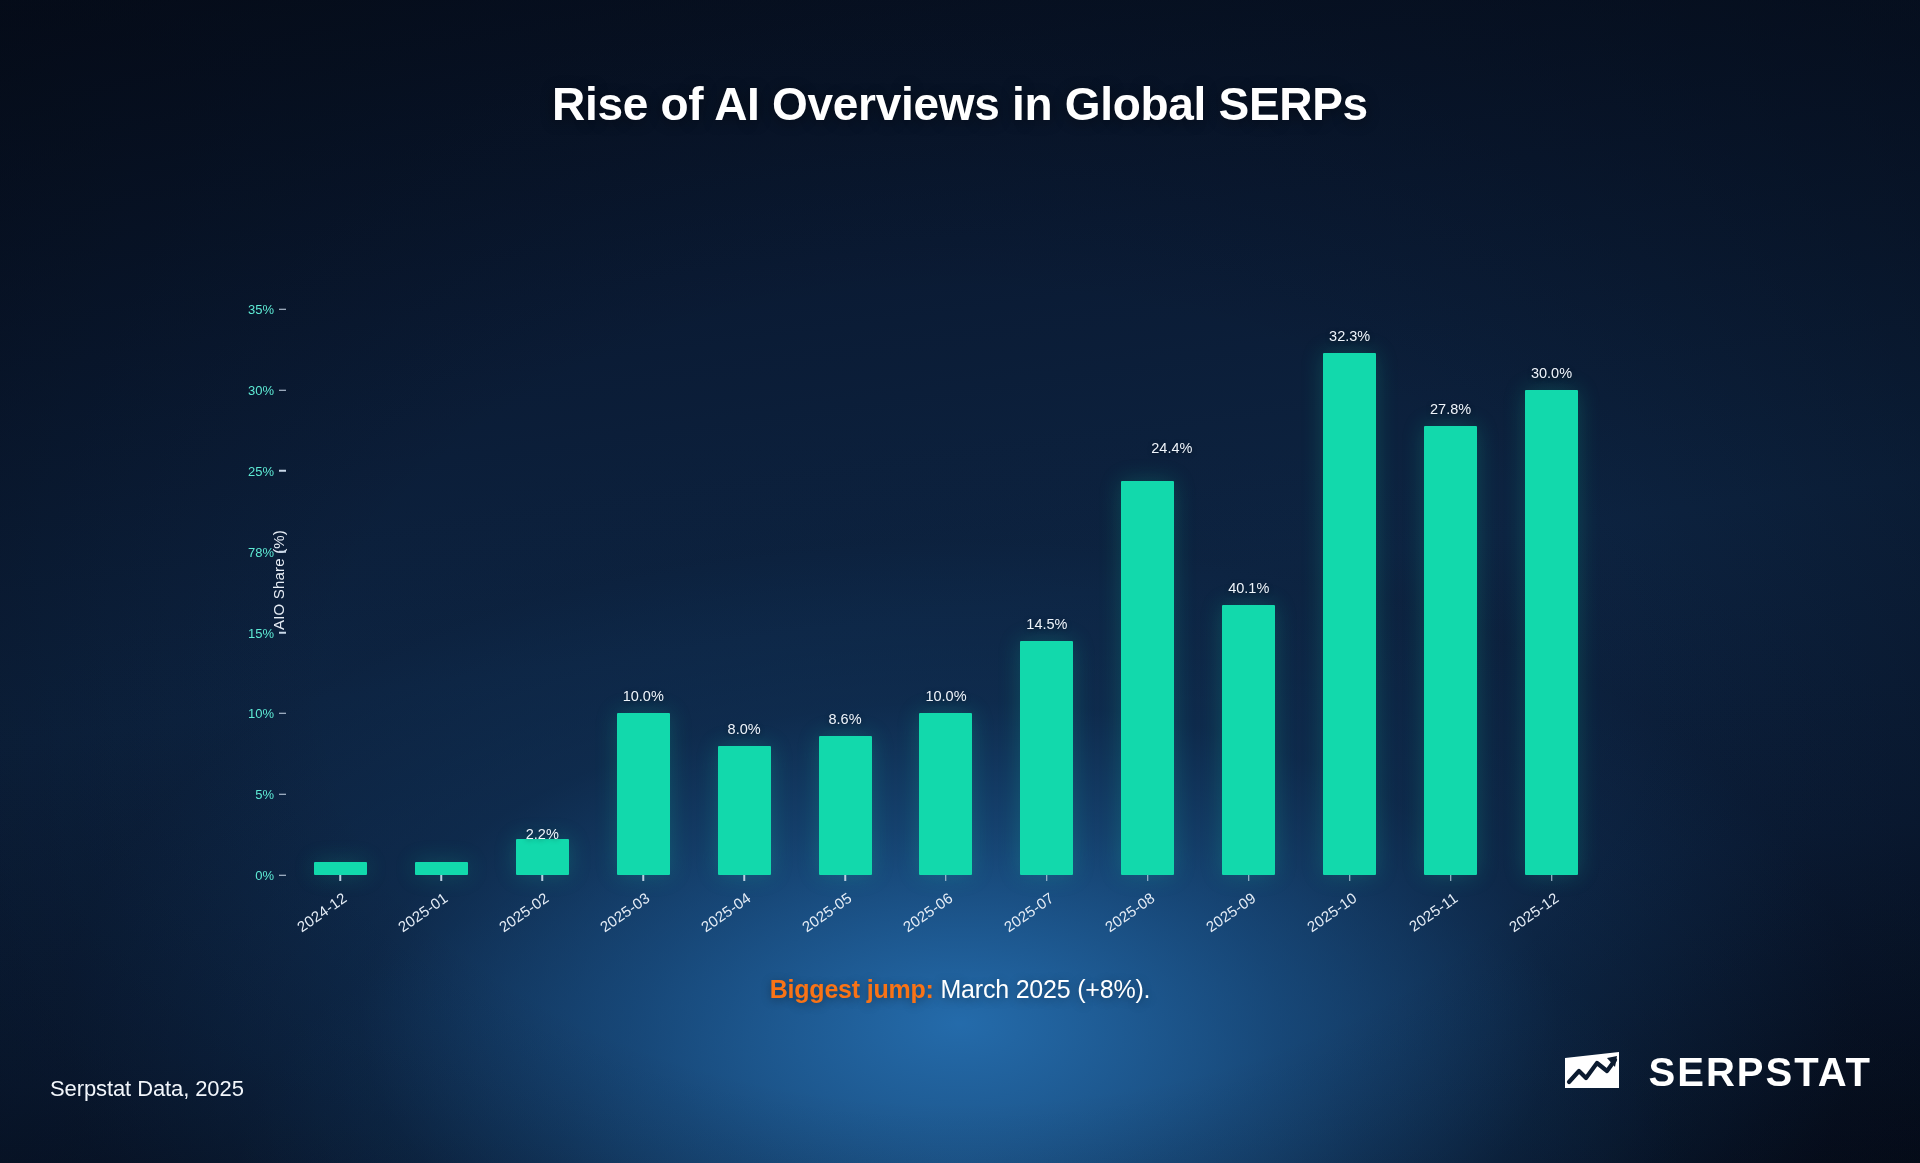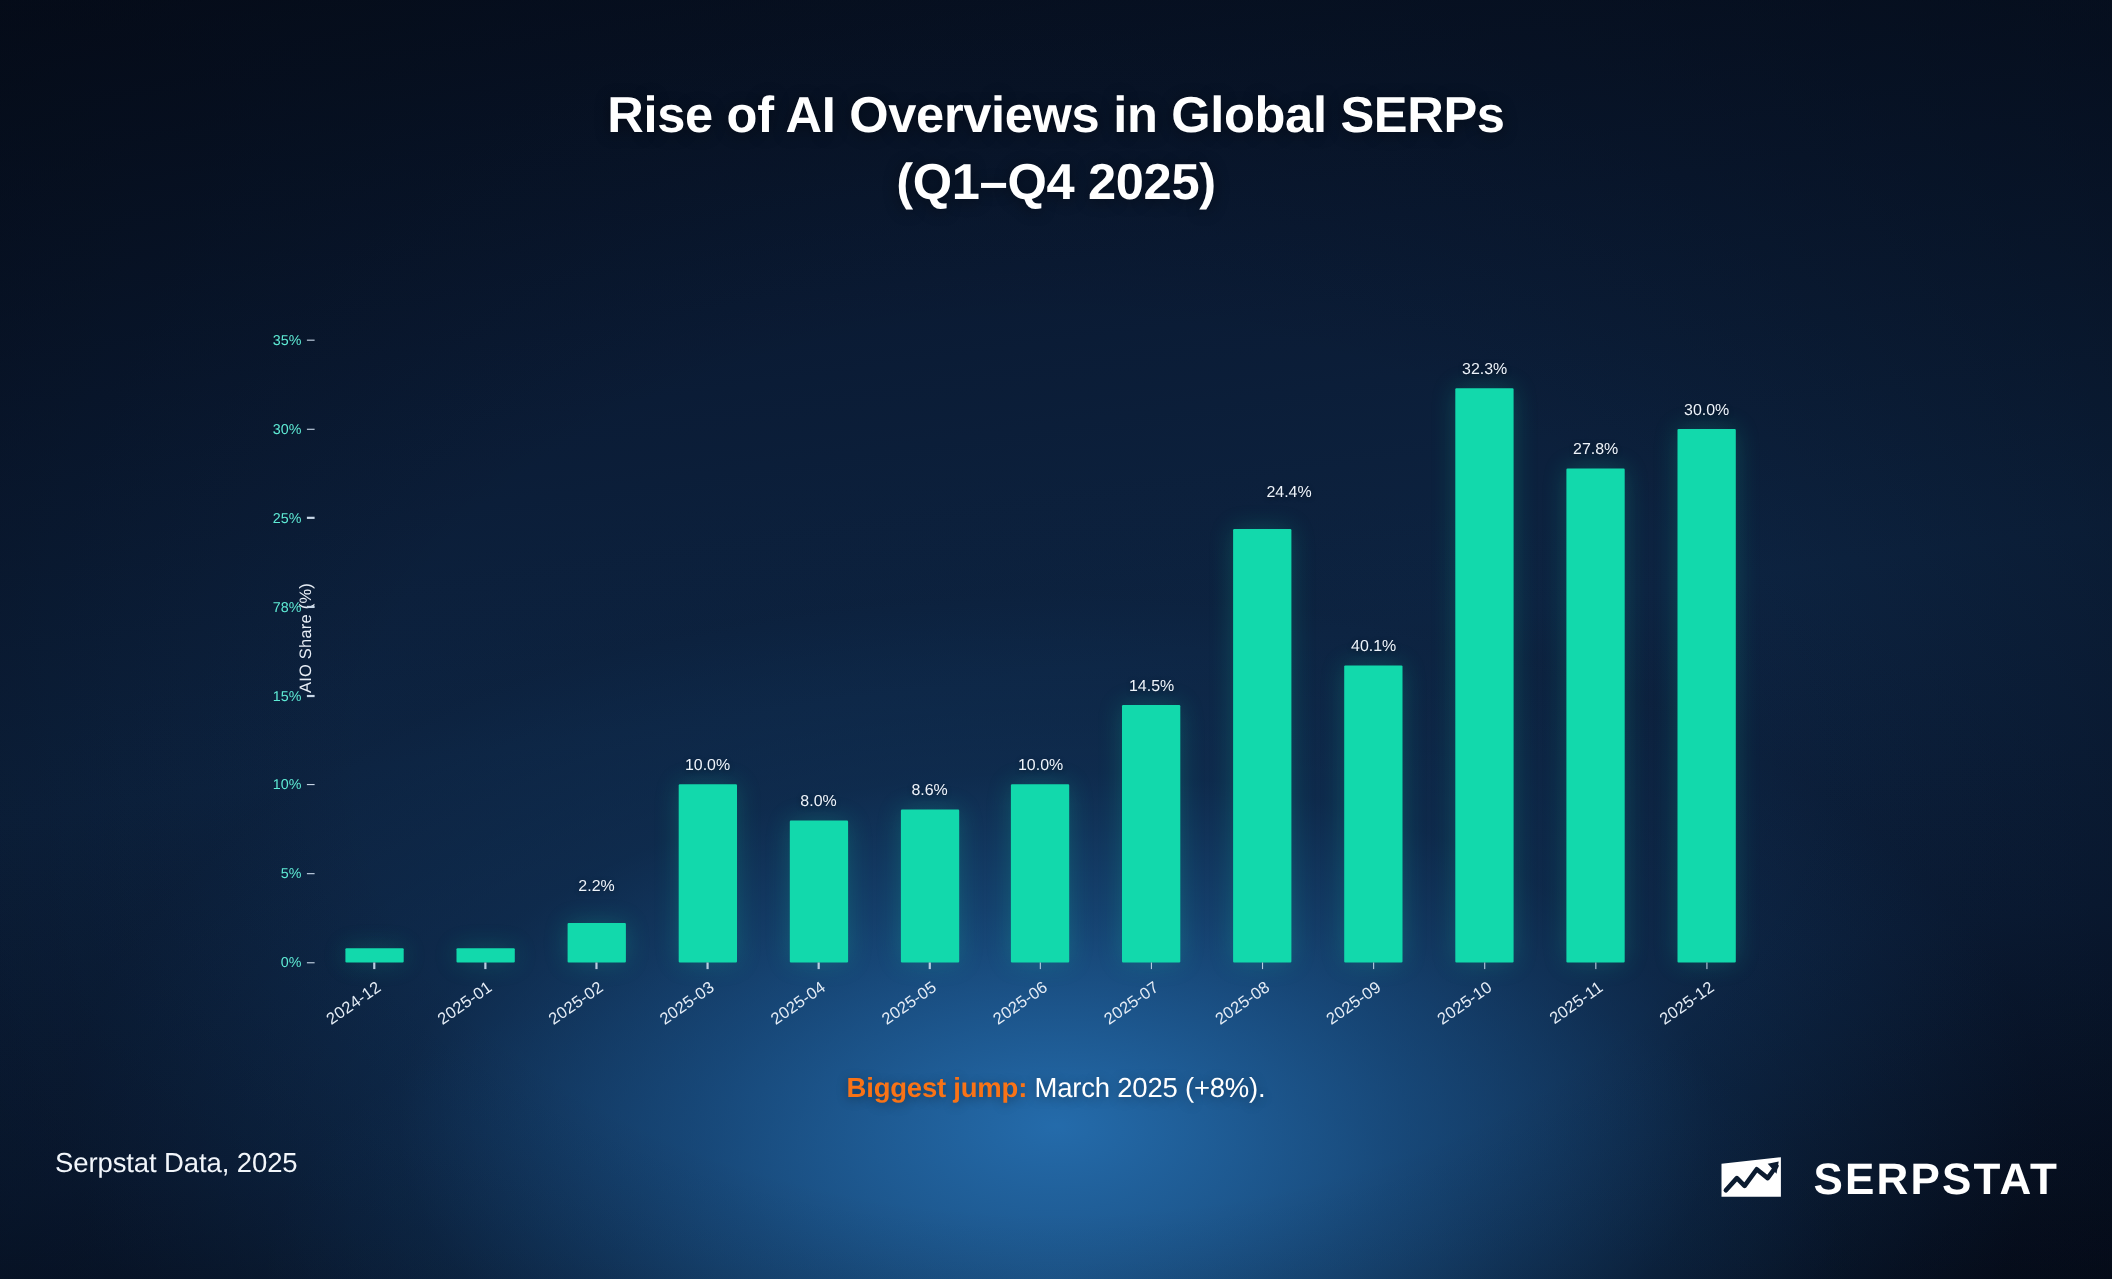"(Q1–Q4 2025)" div.title-line { html: <div>(Q1–Q4 2025)</div> -> none }
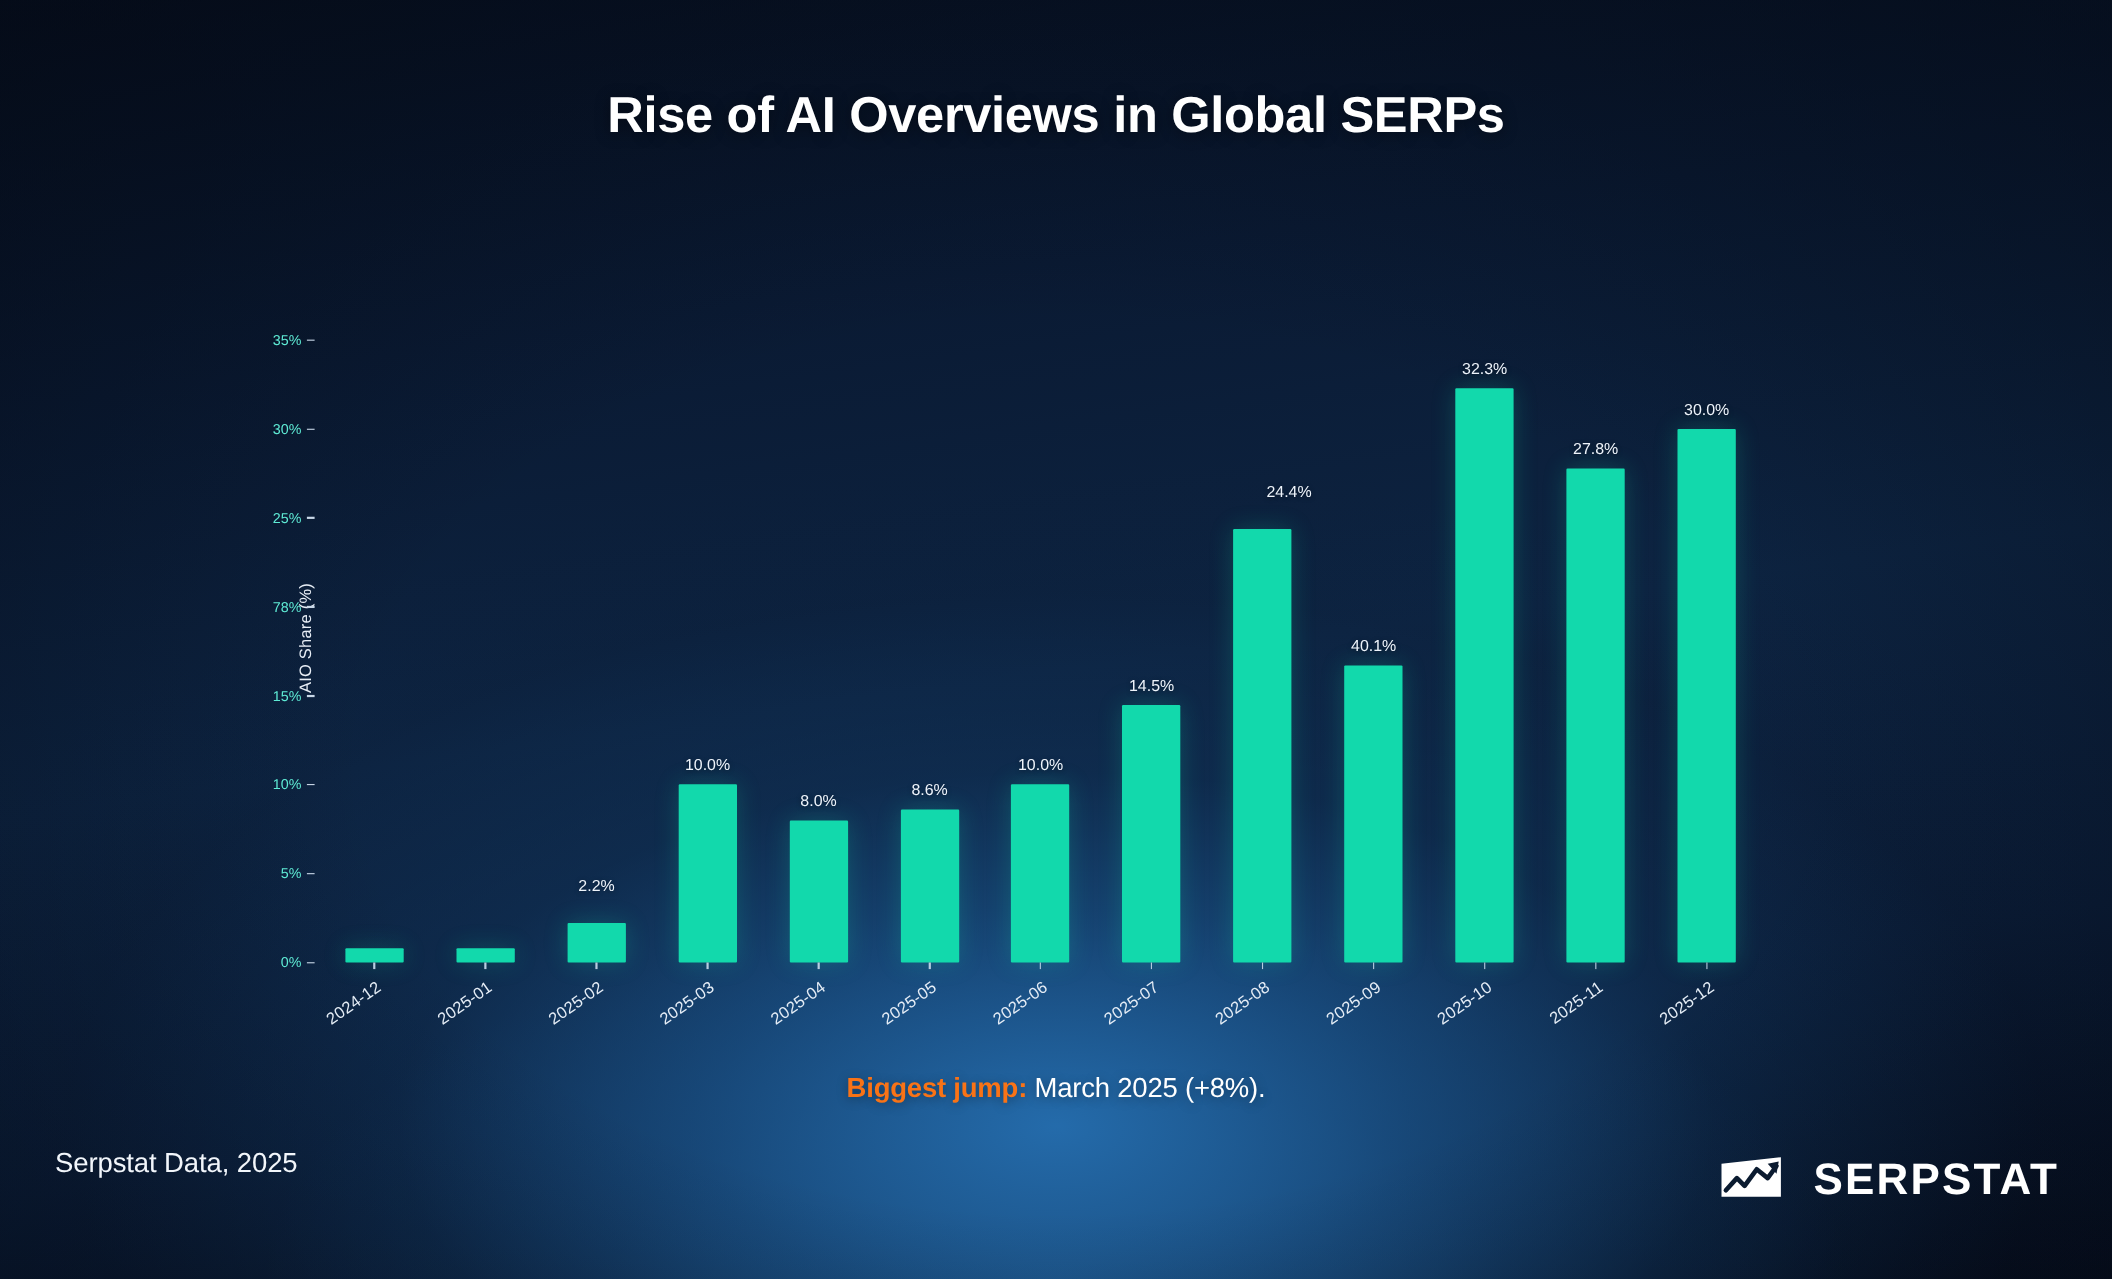"2.2%" div.bar-value { bottom: 61px -> 33px }
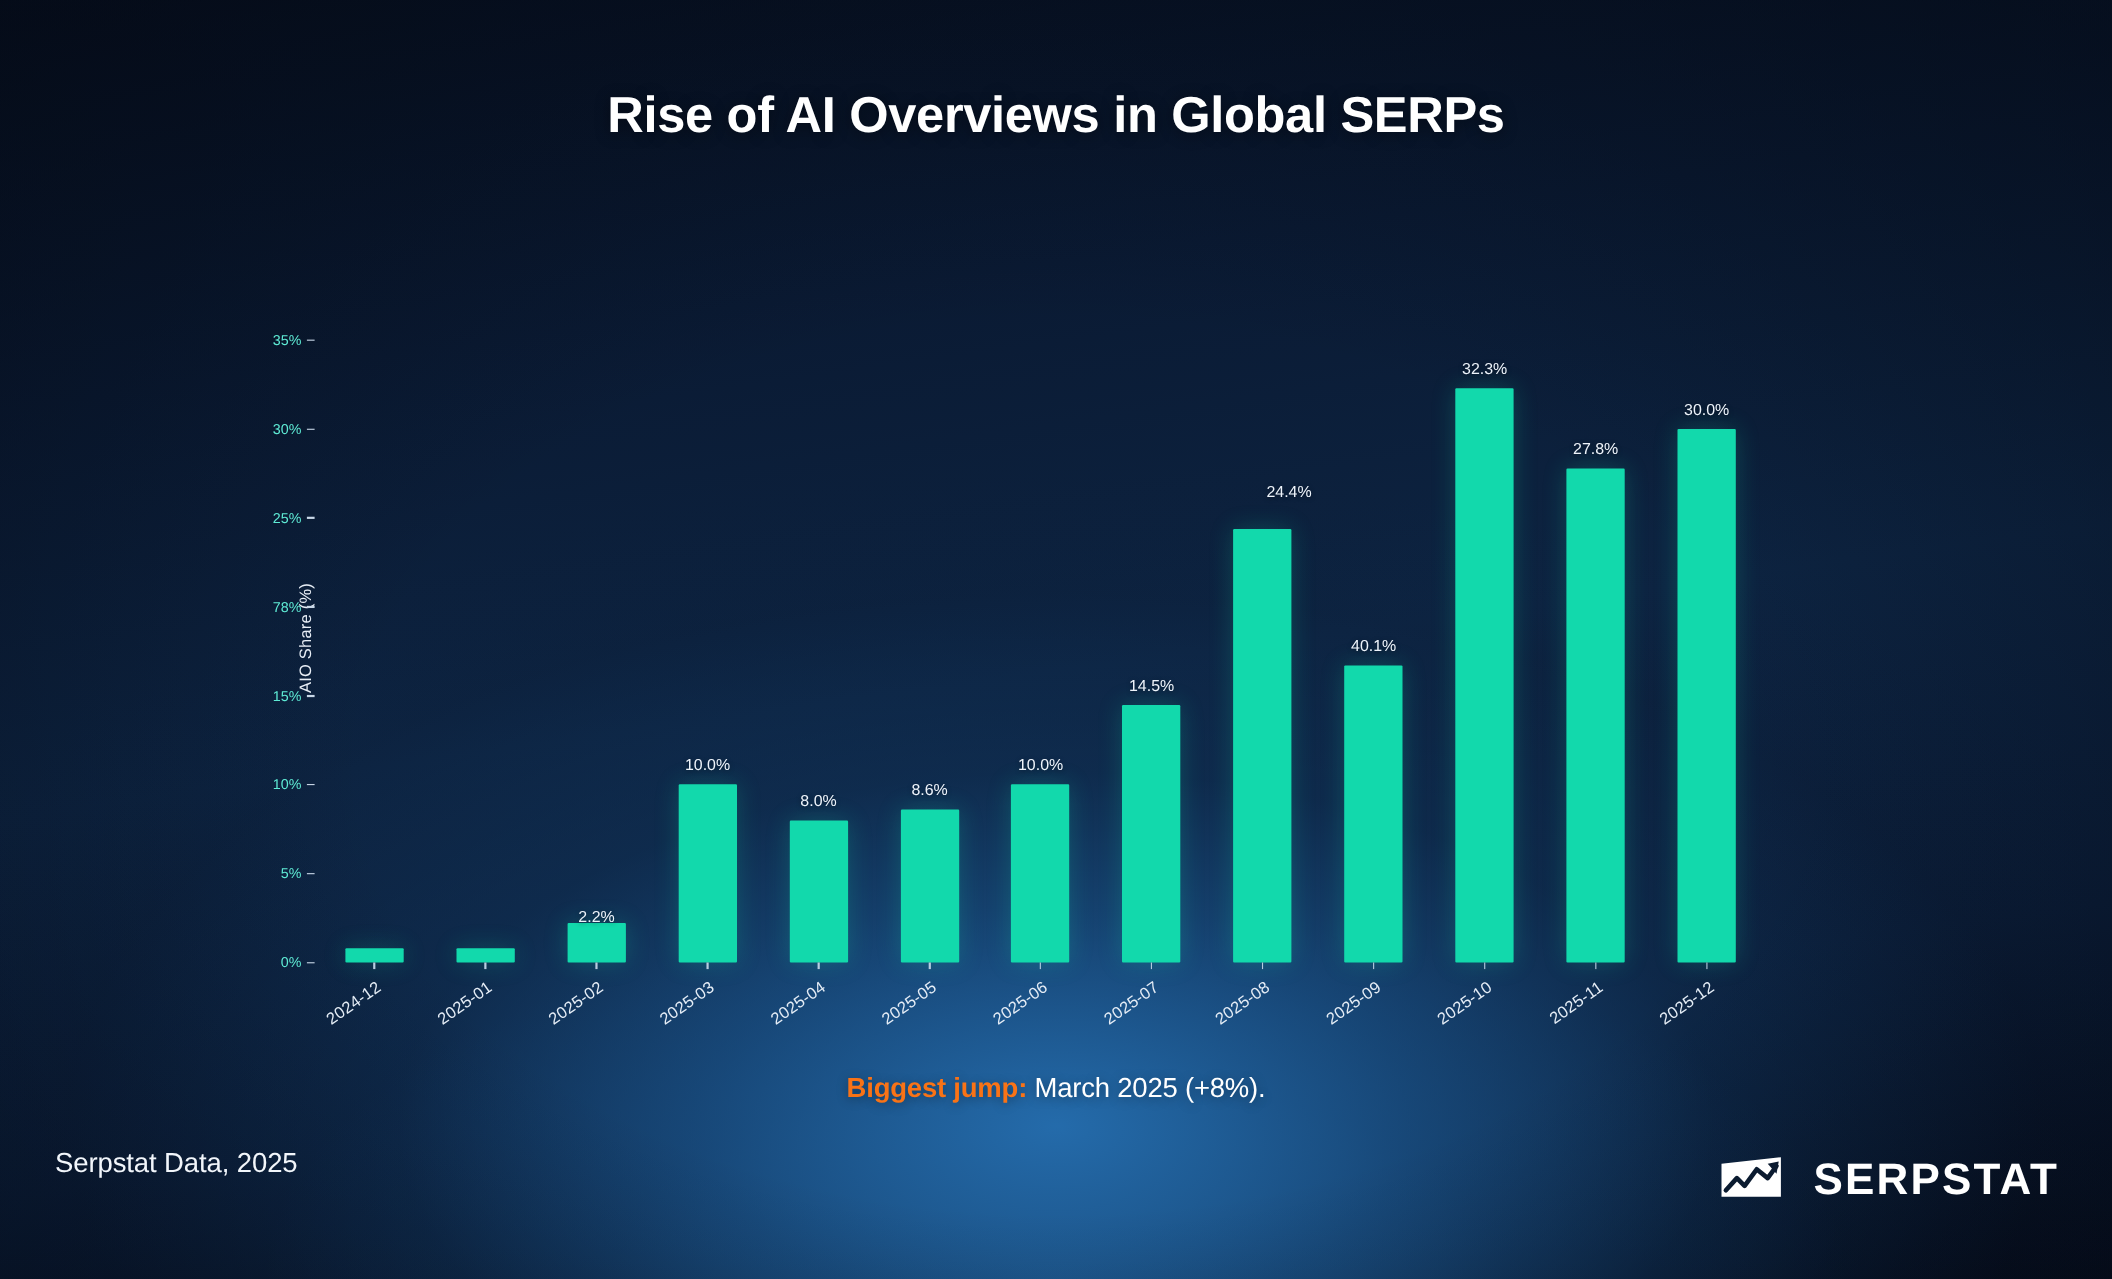"Serpstat Data, 2025" #source-main { font-size: 25px -> 22px; margin-top: none -> 33px }
